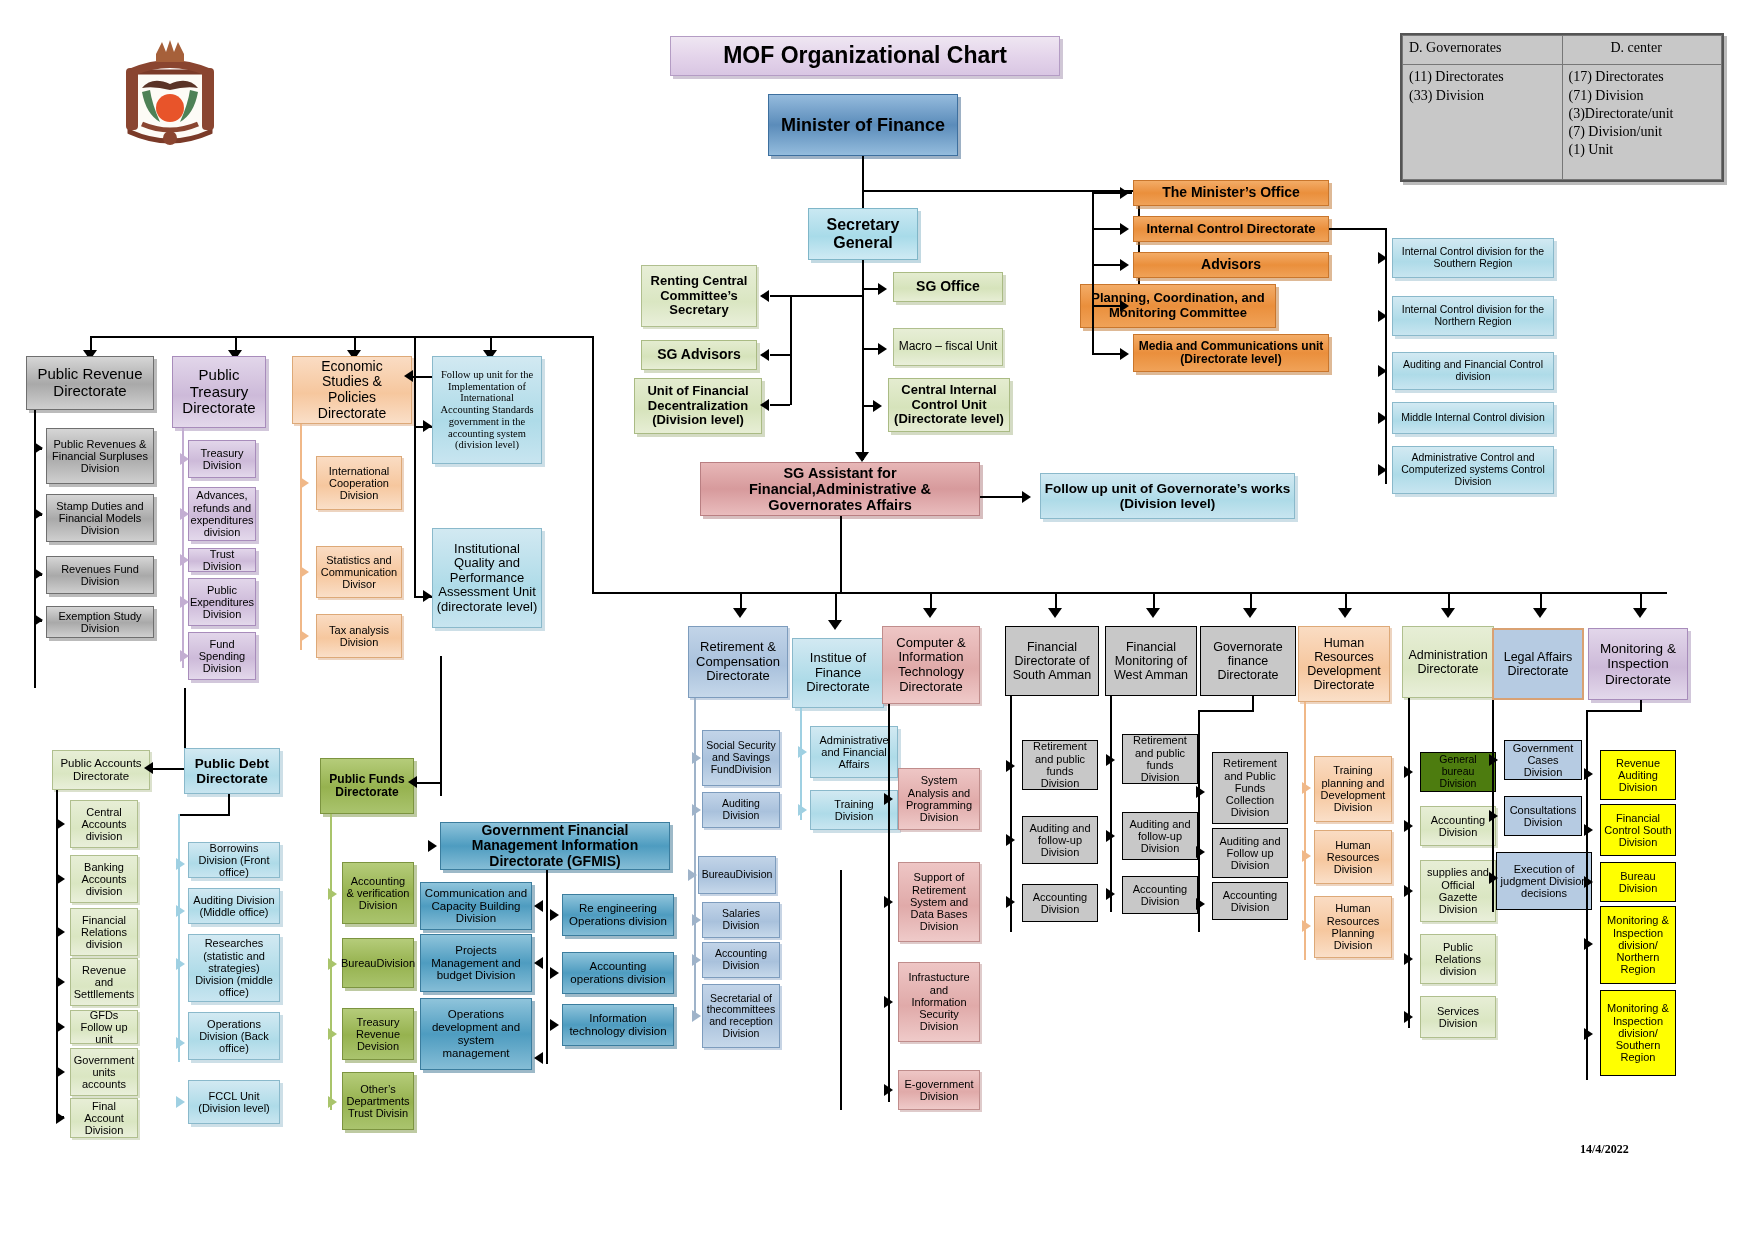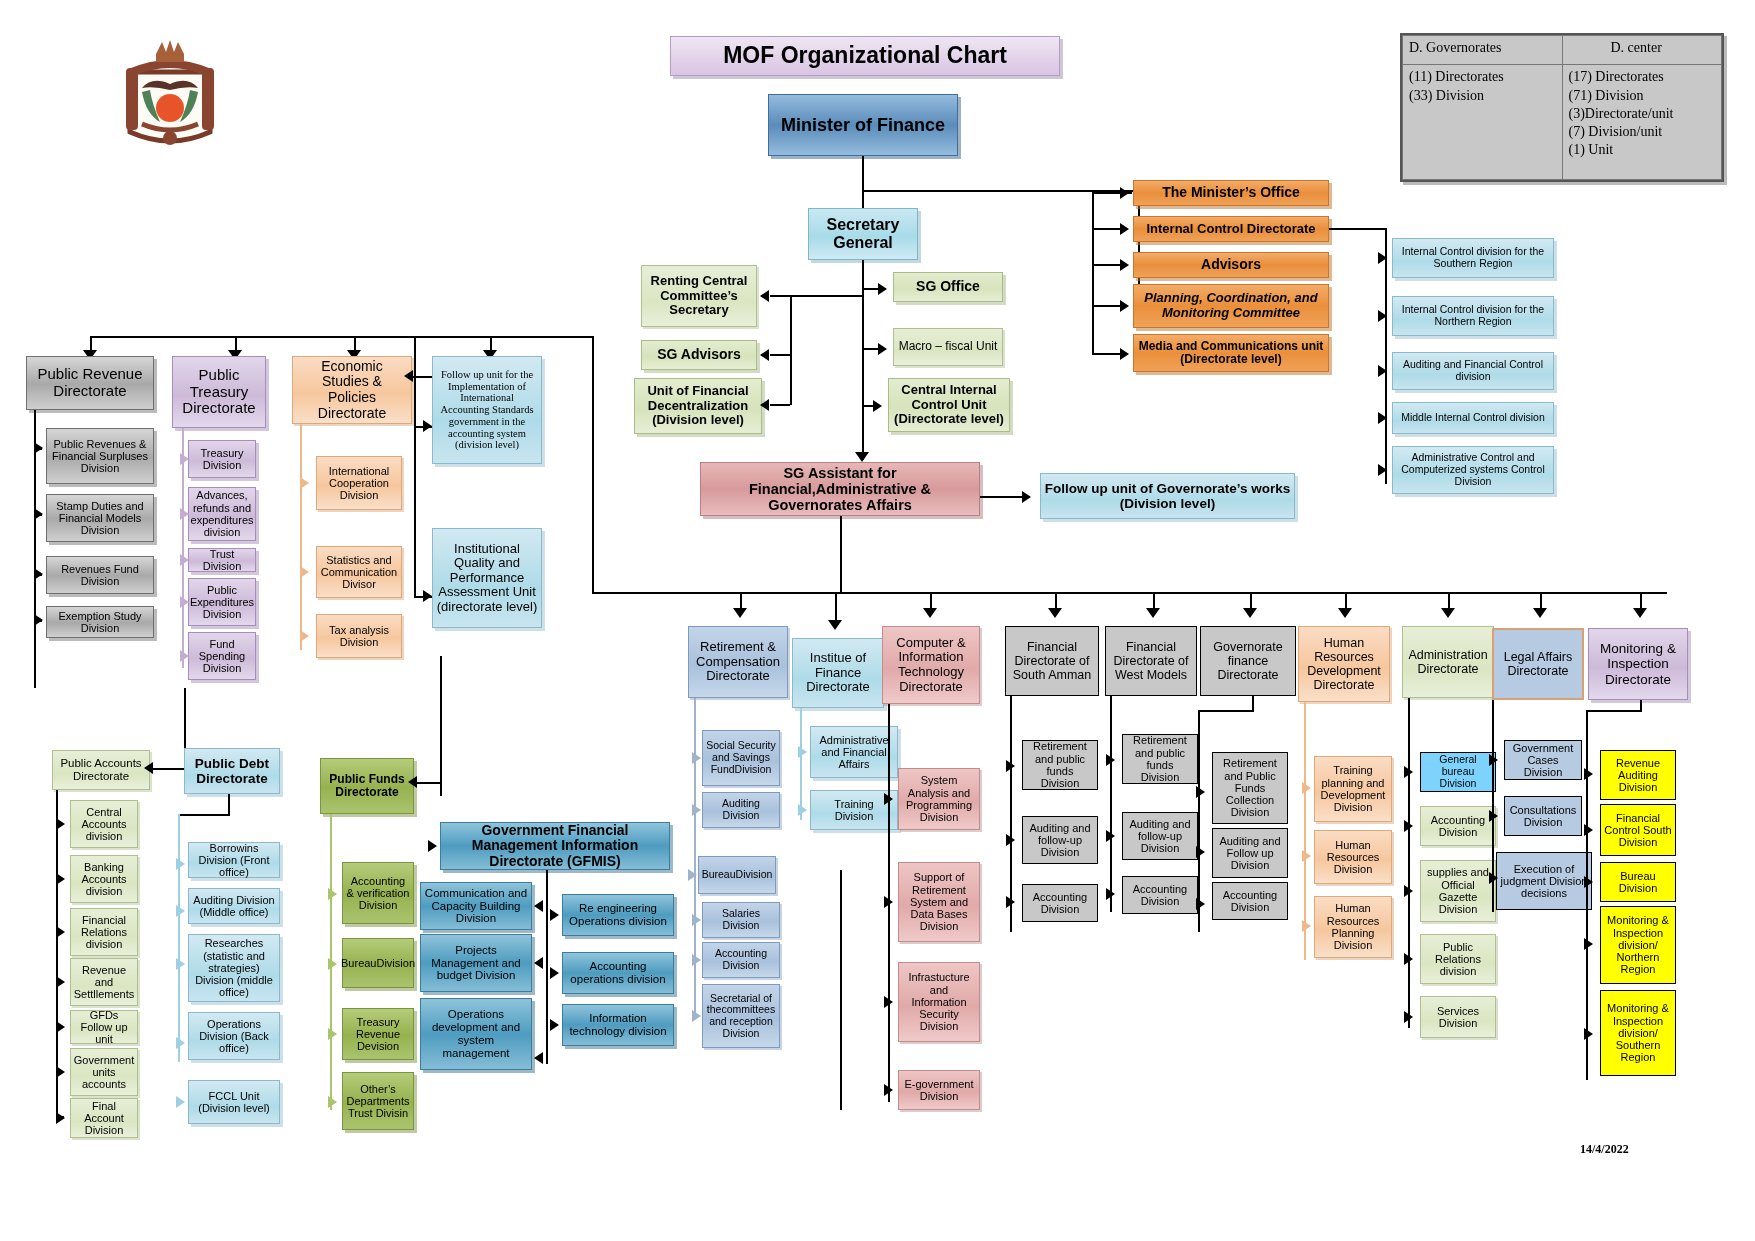"Planning, Coordination, and Monitoring" div.box { font-style: italic -> none; left: 1133px -> 1080px }
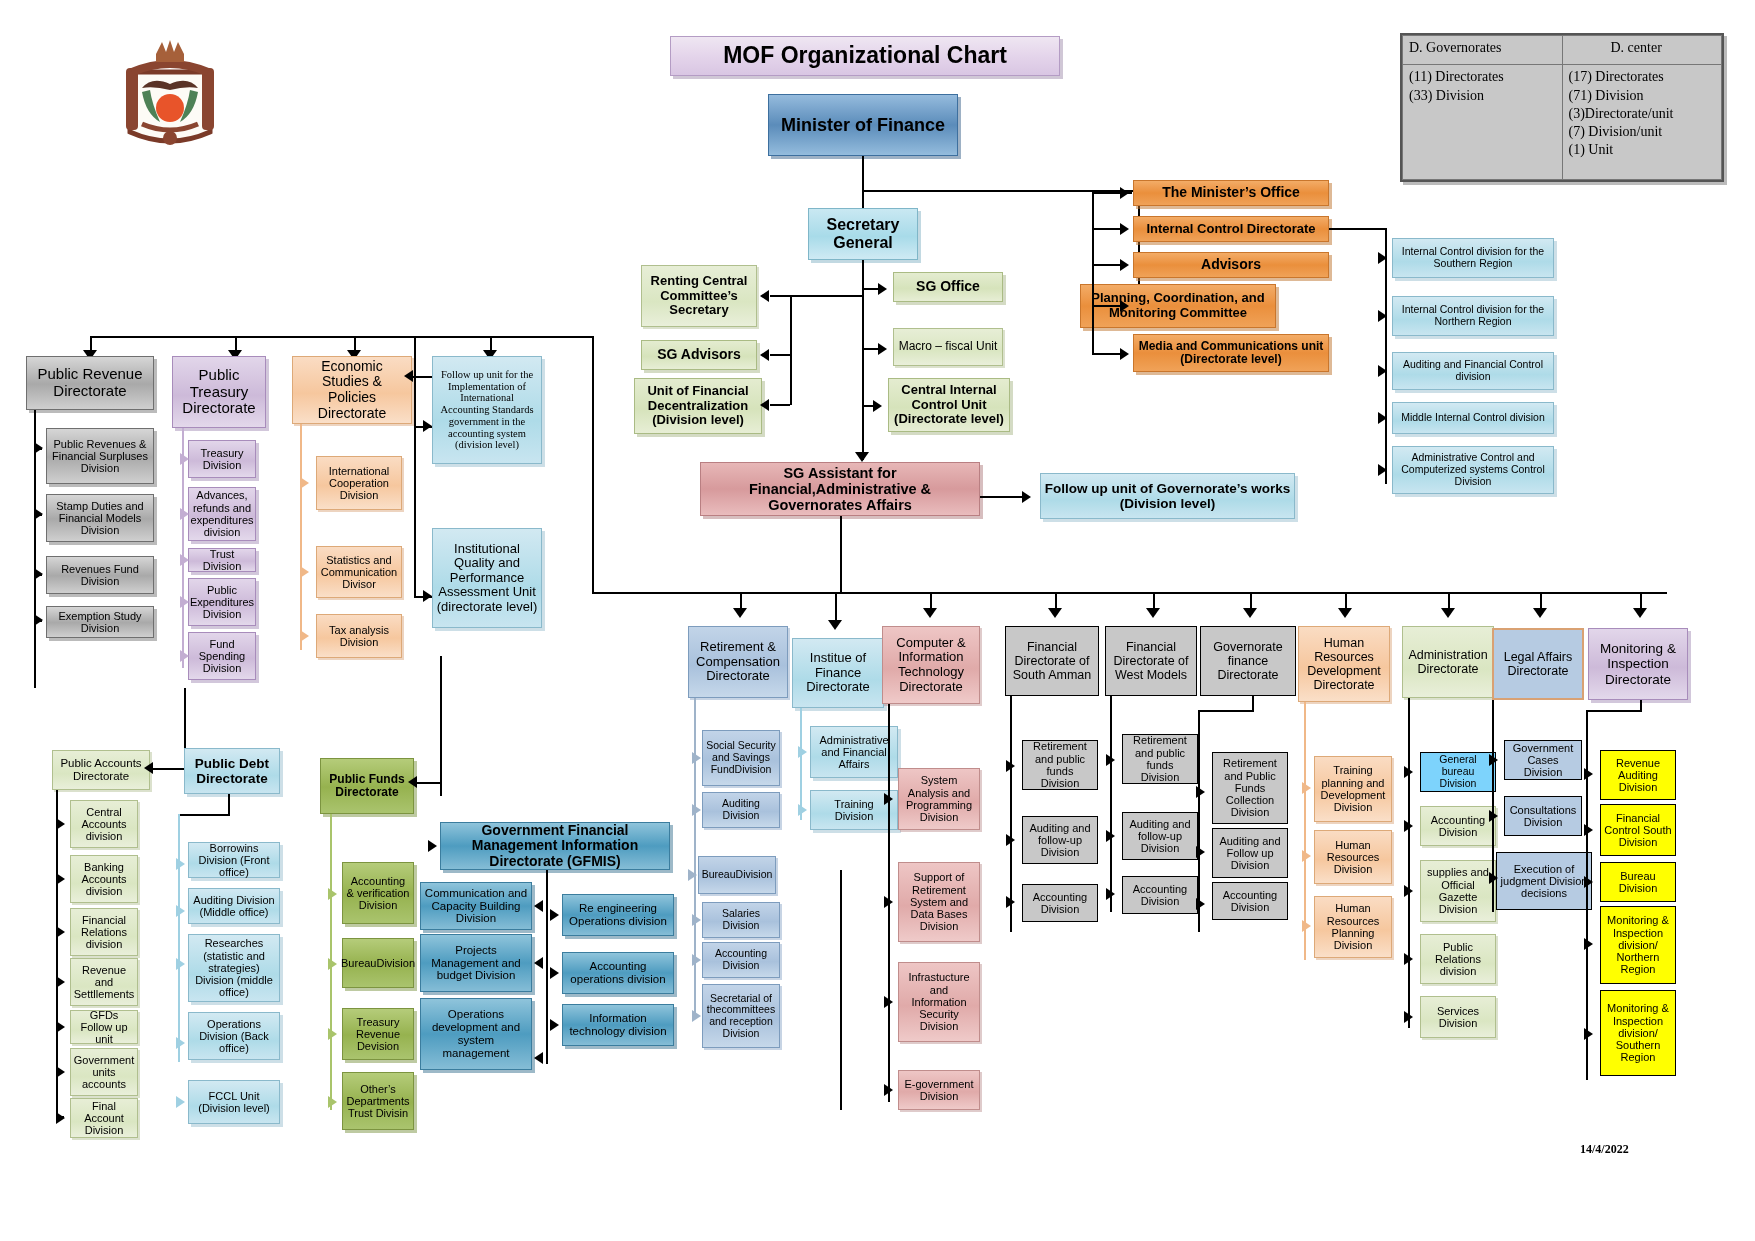"Financial Directorate of West Models" div.box { text: Directorate of West Models -> Monitoring of West Amman }
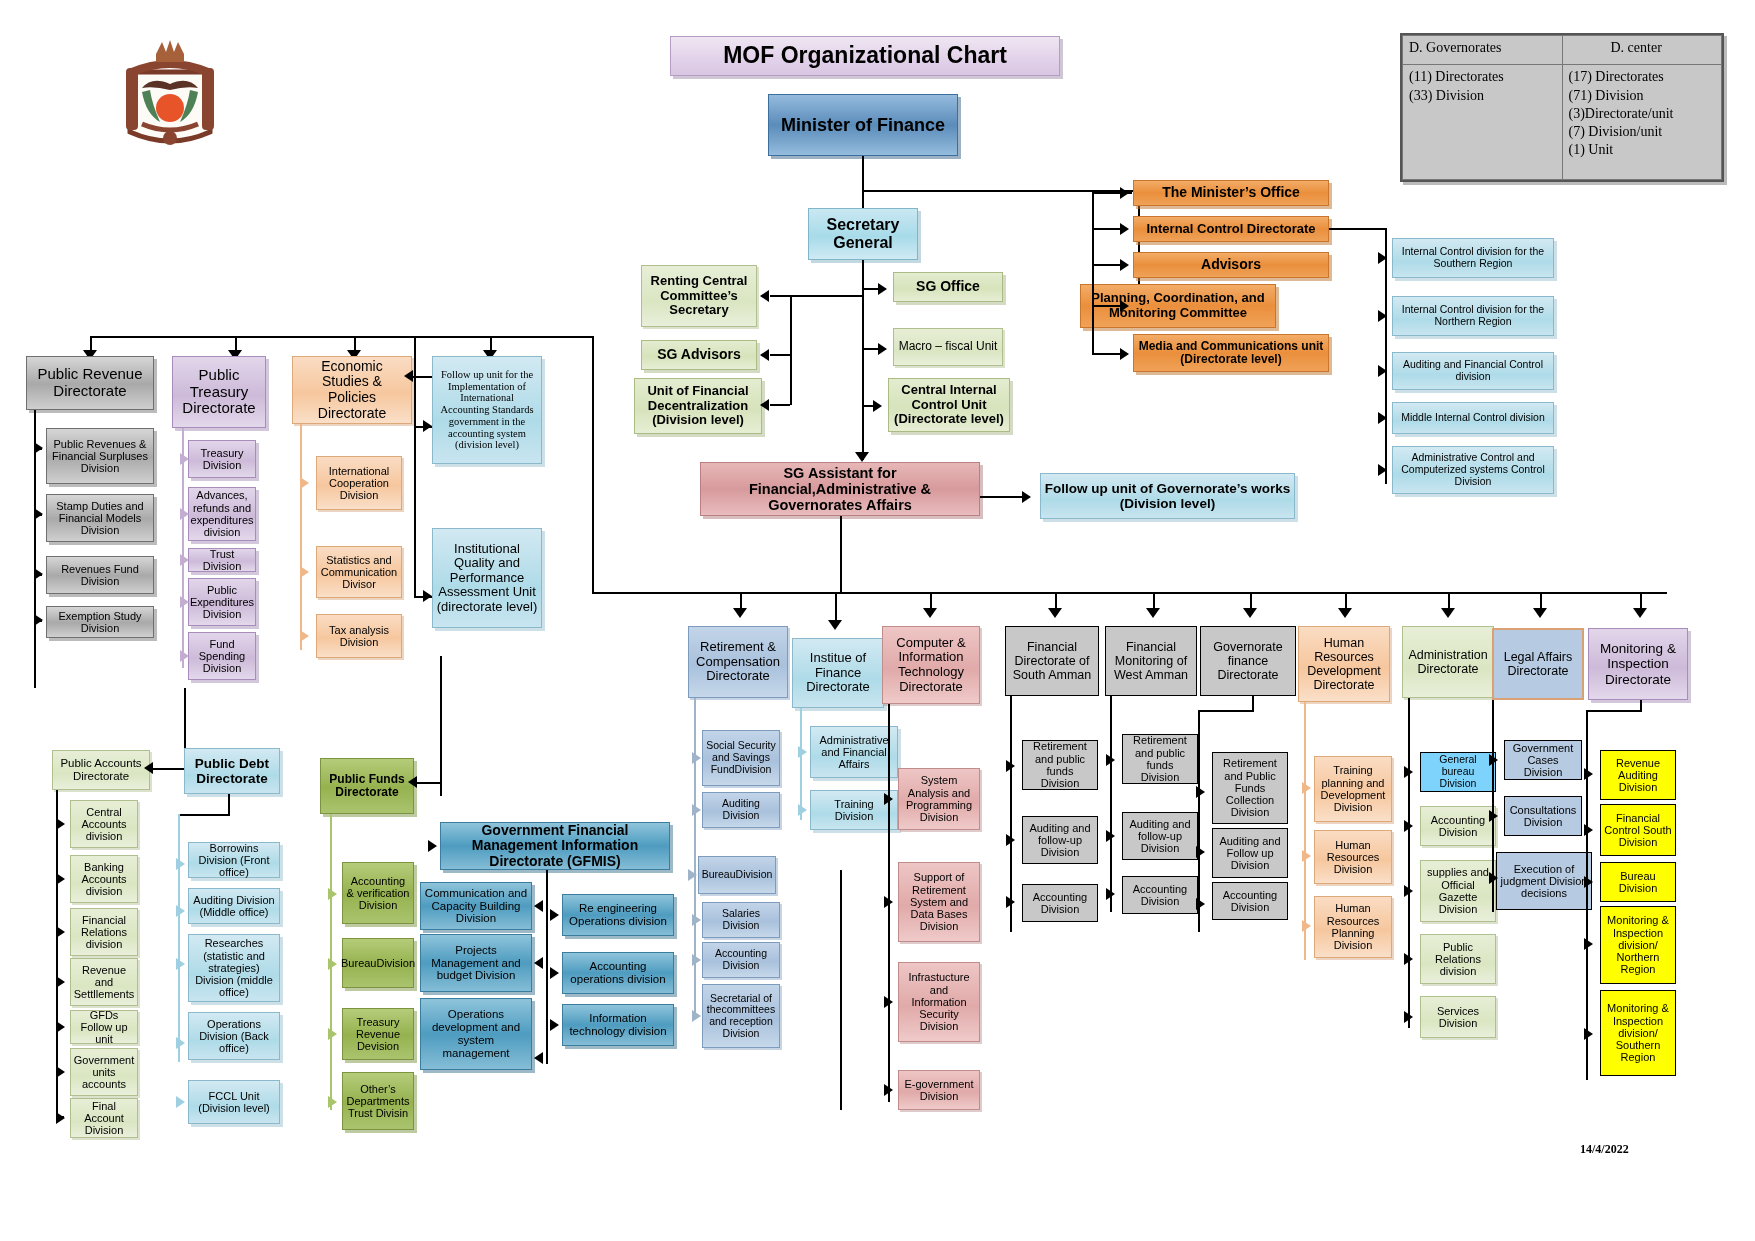"General bureau Division" .white-b { background: #7dd3fc -> #4d7c0f }
